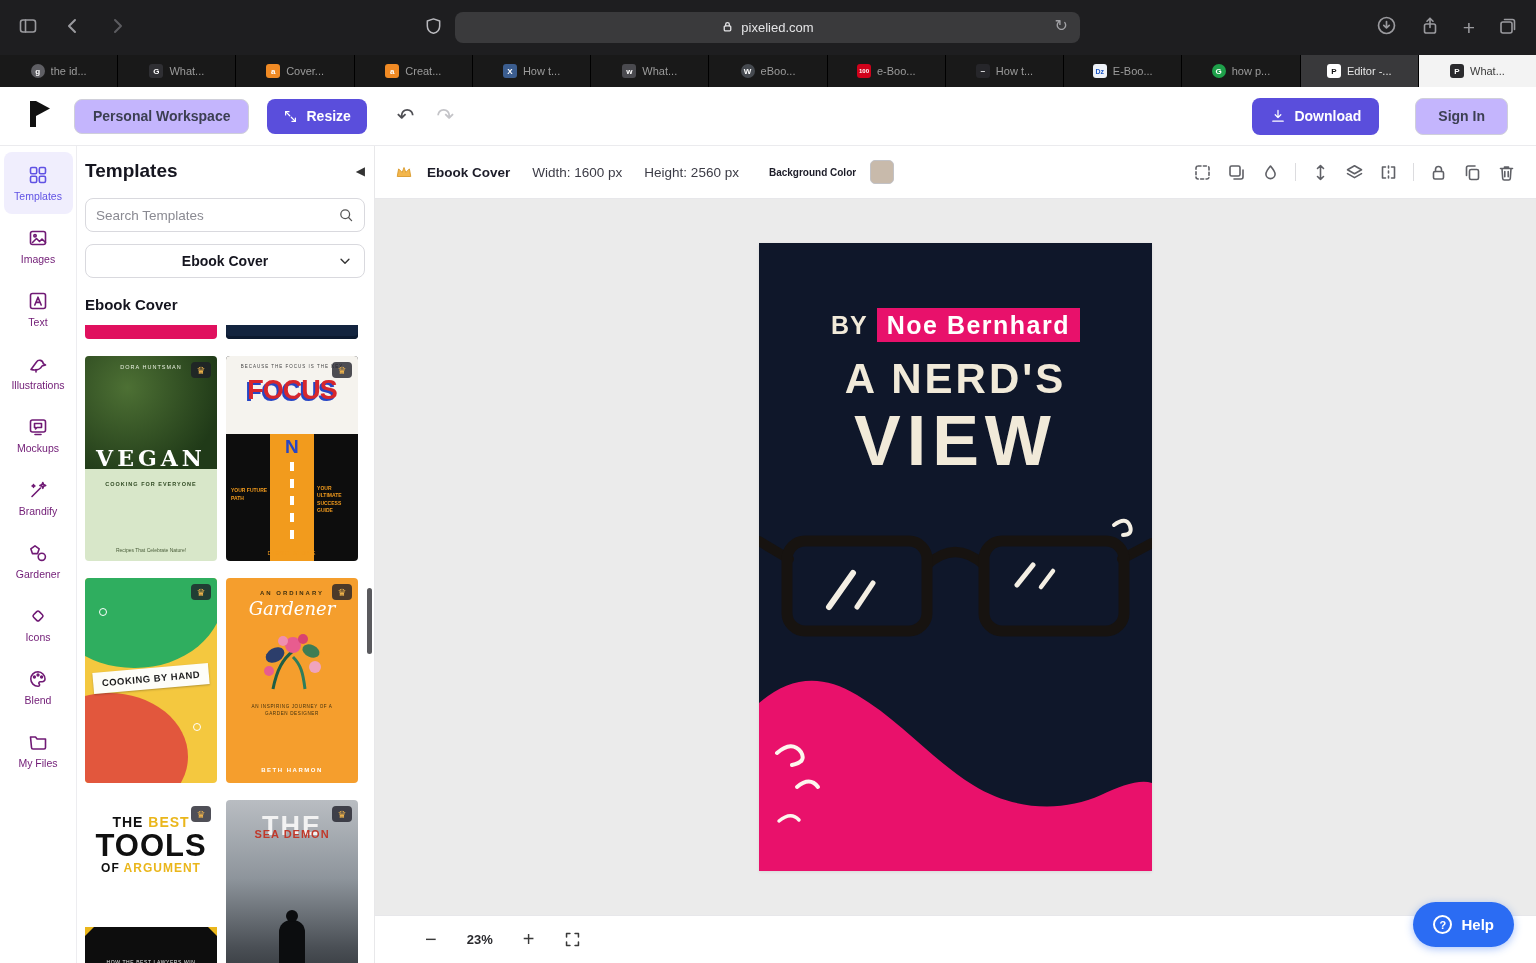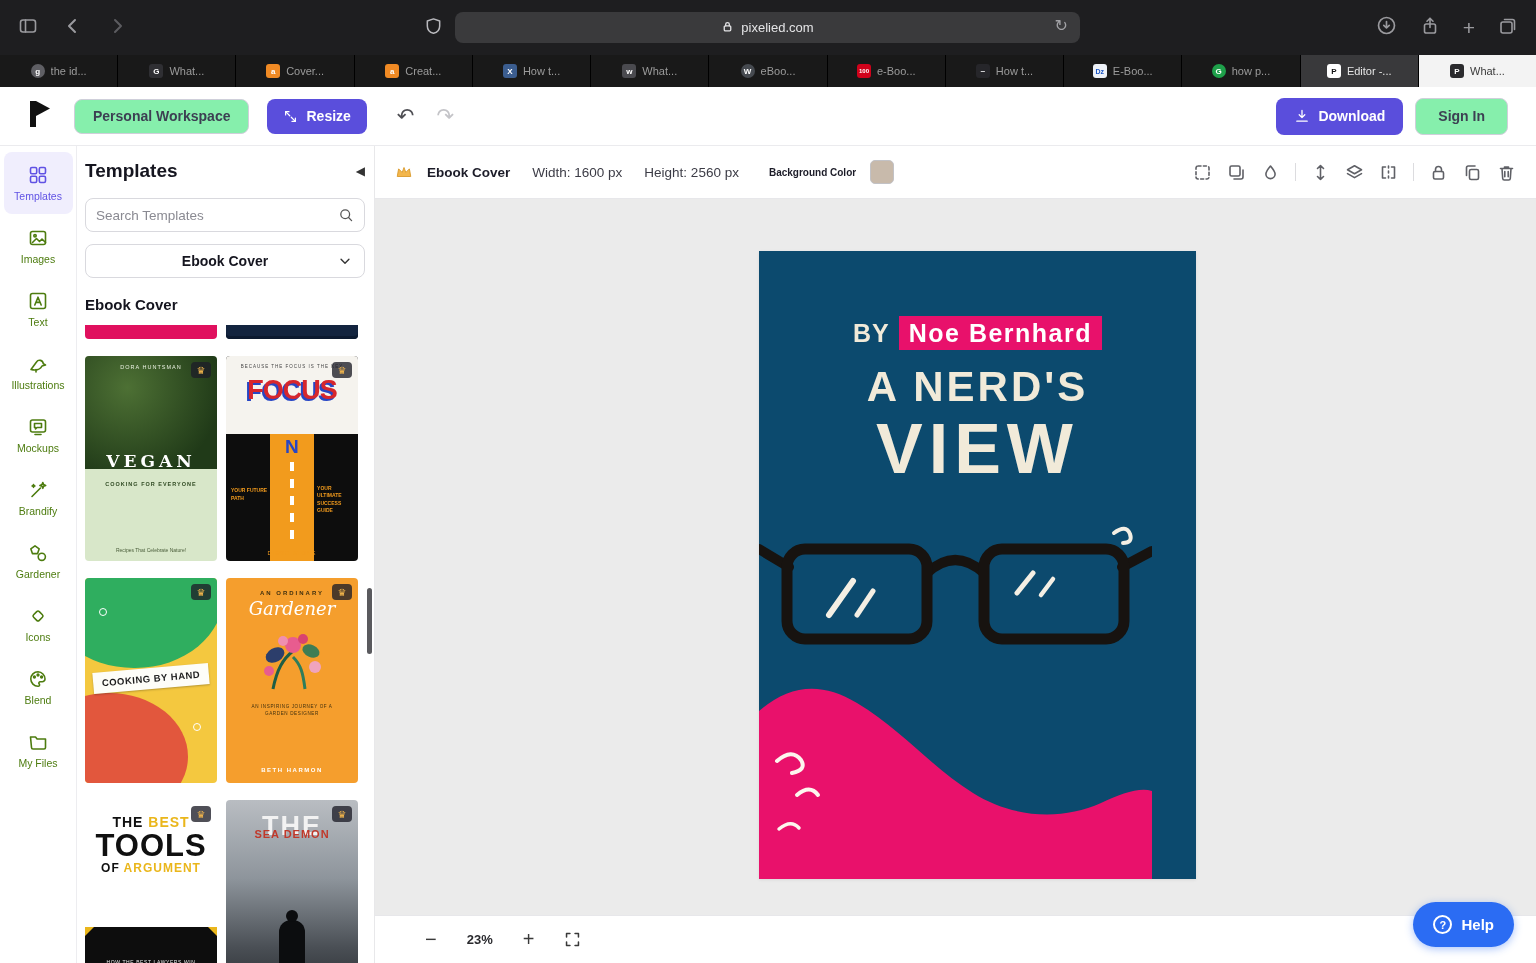"Personal Workspace" .btn-outline { background: #86efac -> #c4b5fd }
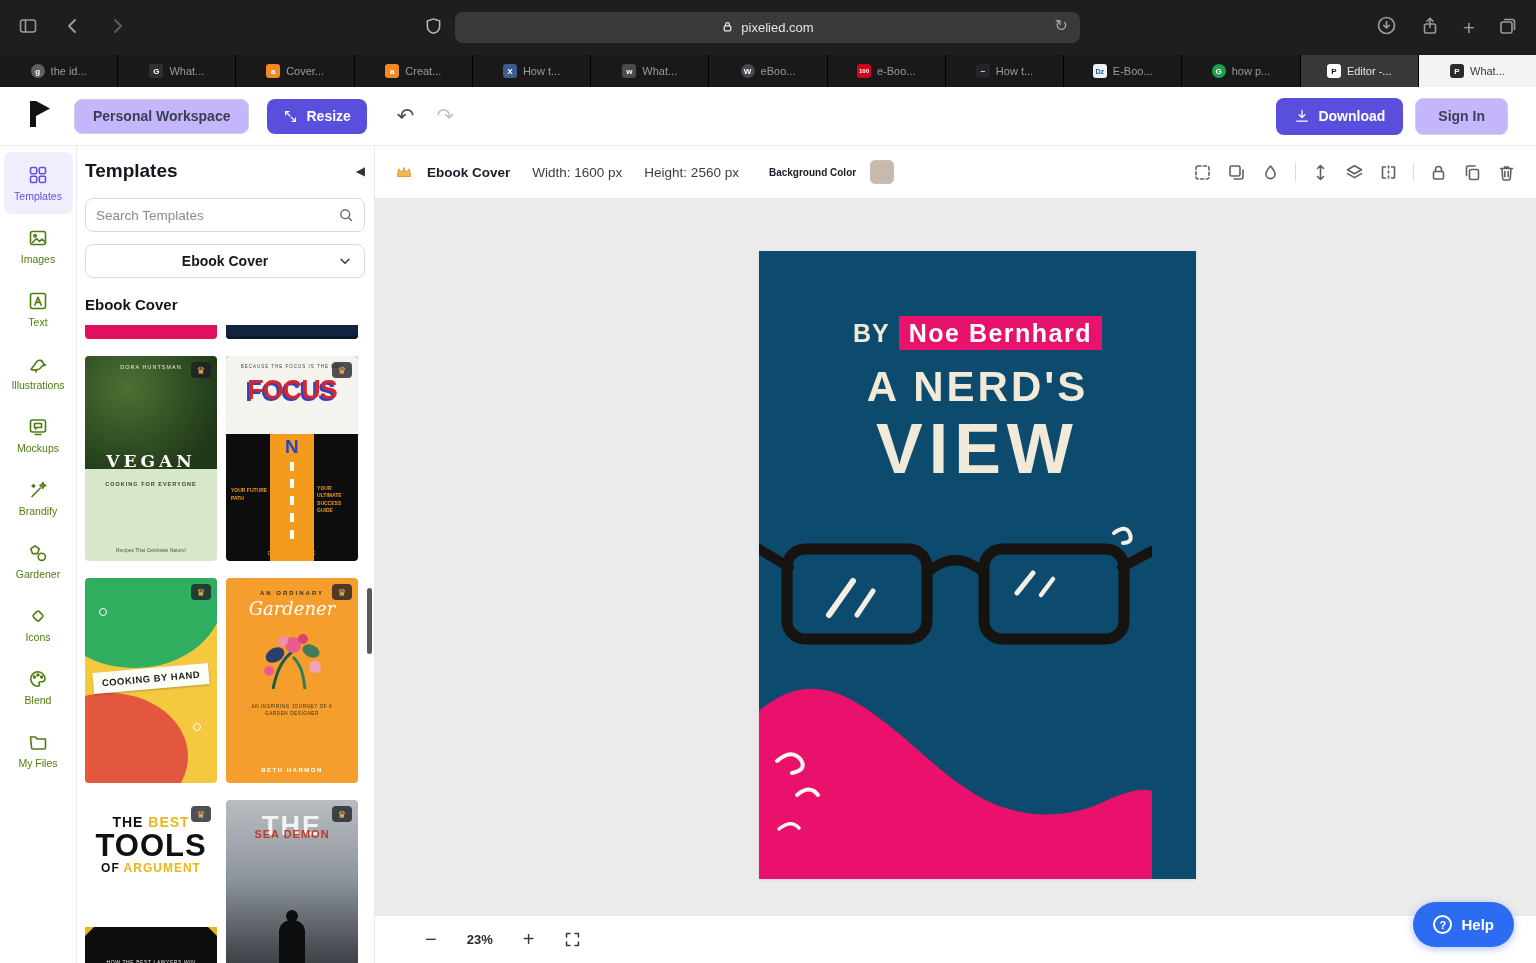"Sign In" .signin-btn { margin-left: 12px -> 36px }
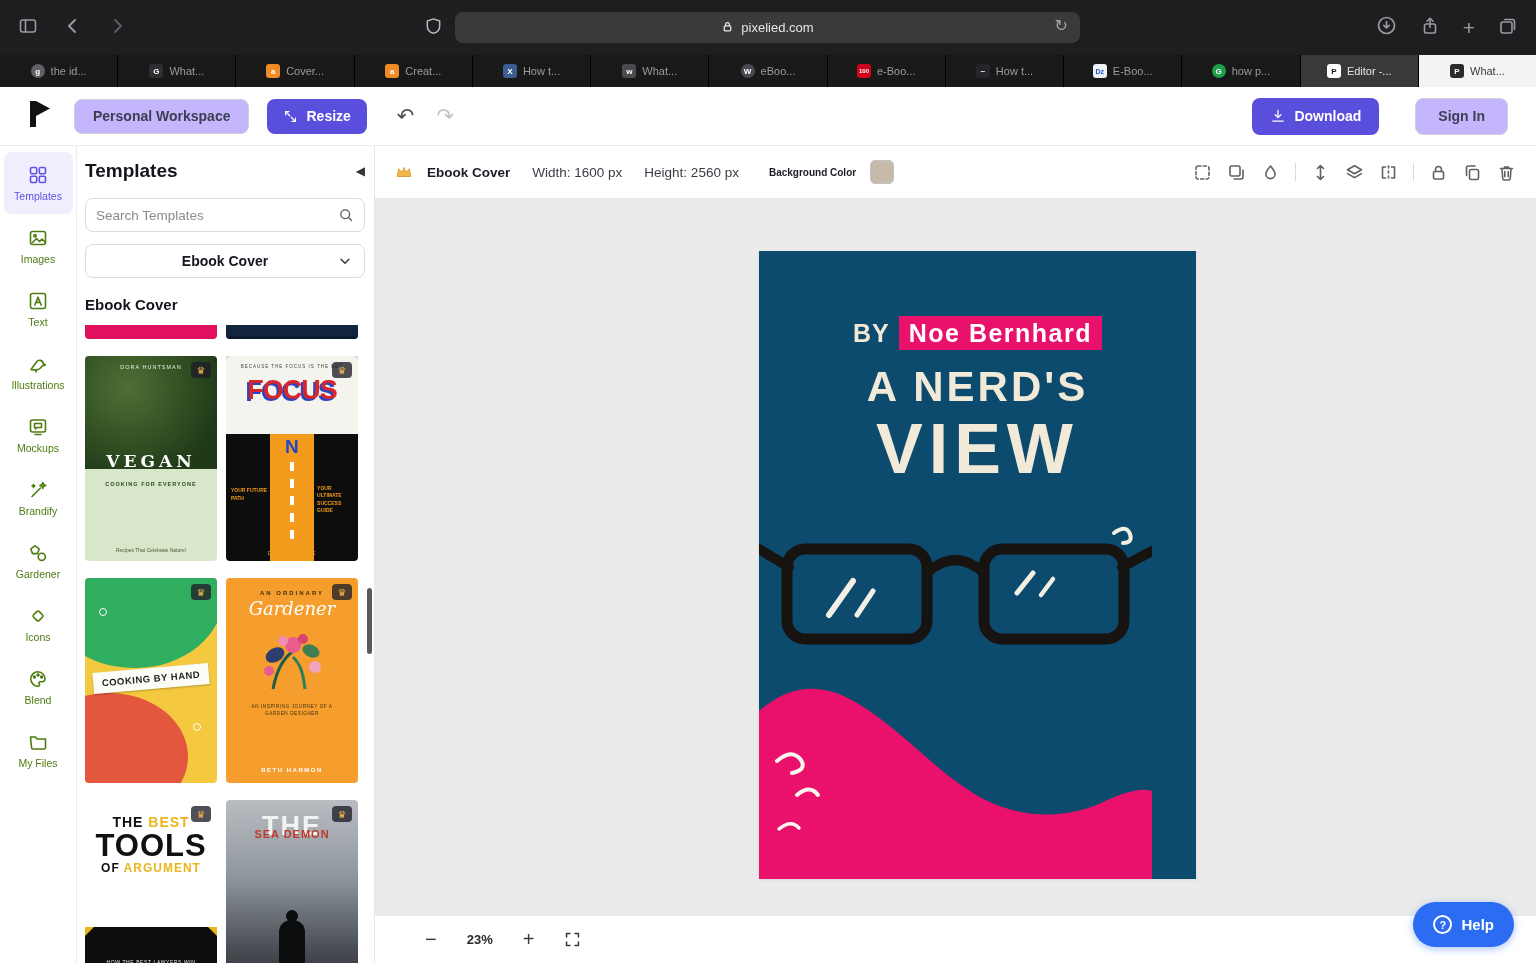"Images" .rail-item { color: #4d7c0f -> #701a75 }
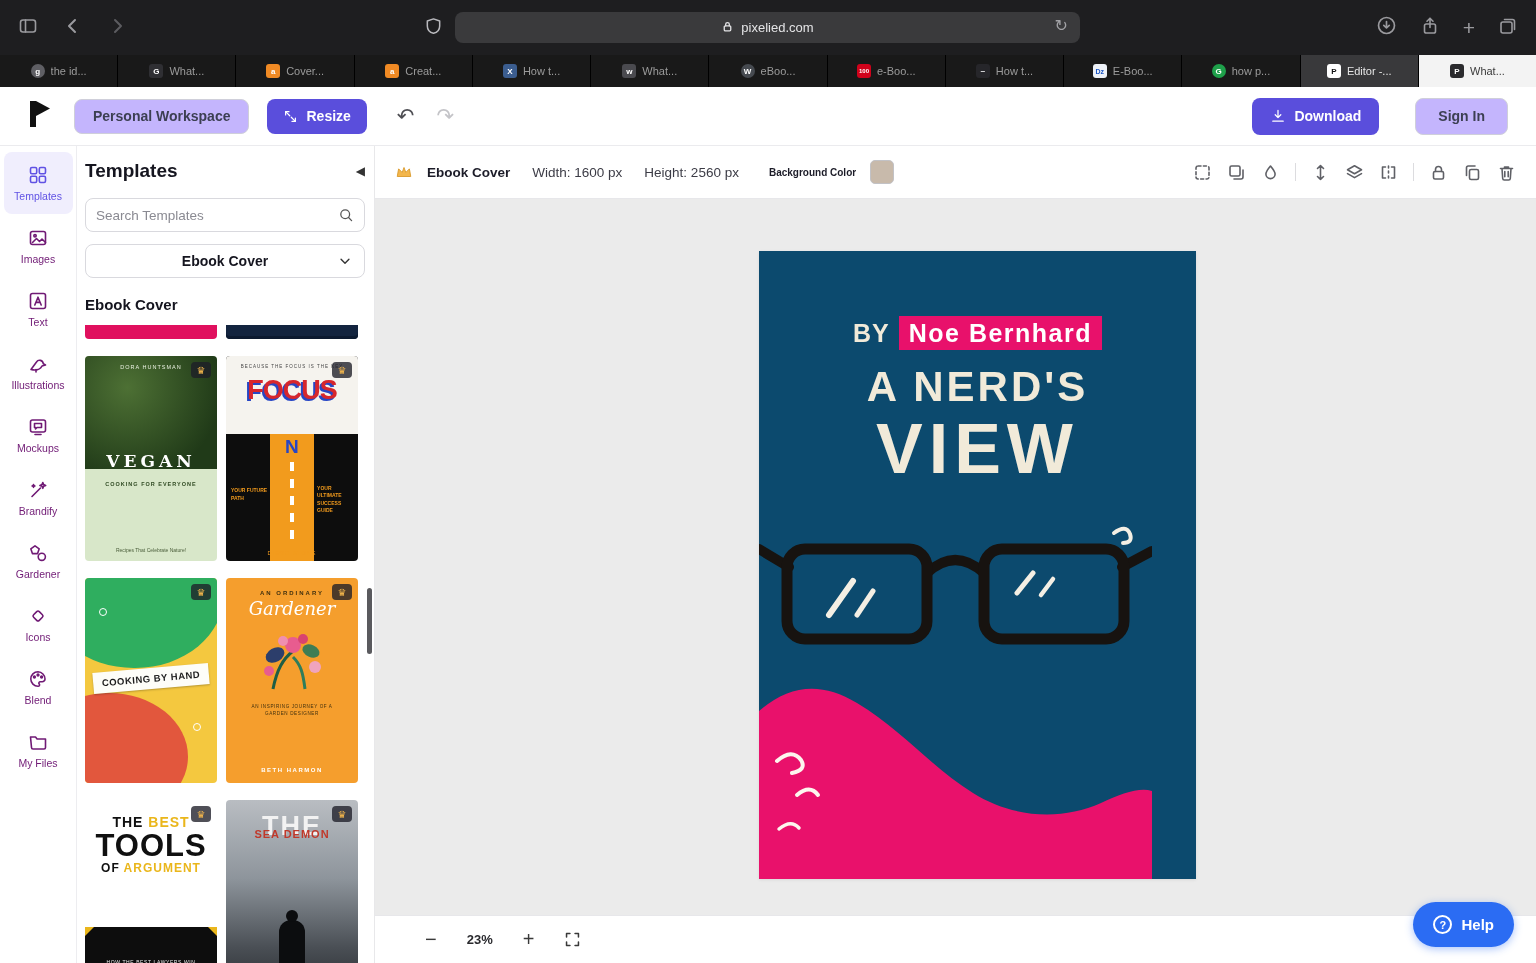"BY Noe Bernhard" .cover { background: #0c4a6e -> #0f172a; top: 52px -> 44px; width: 437px -> 393px }
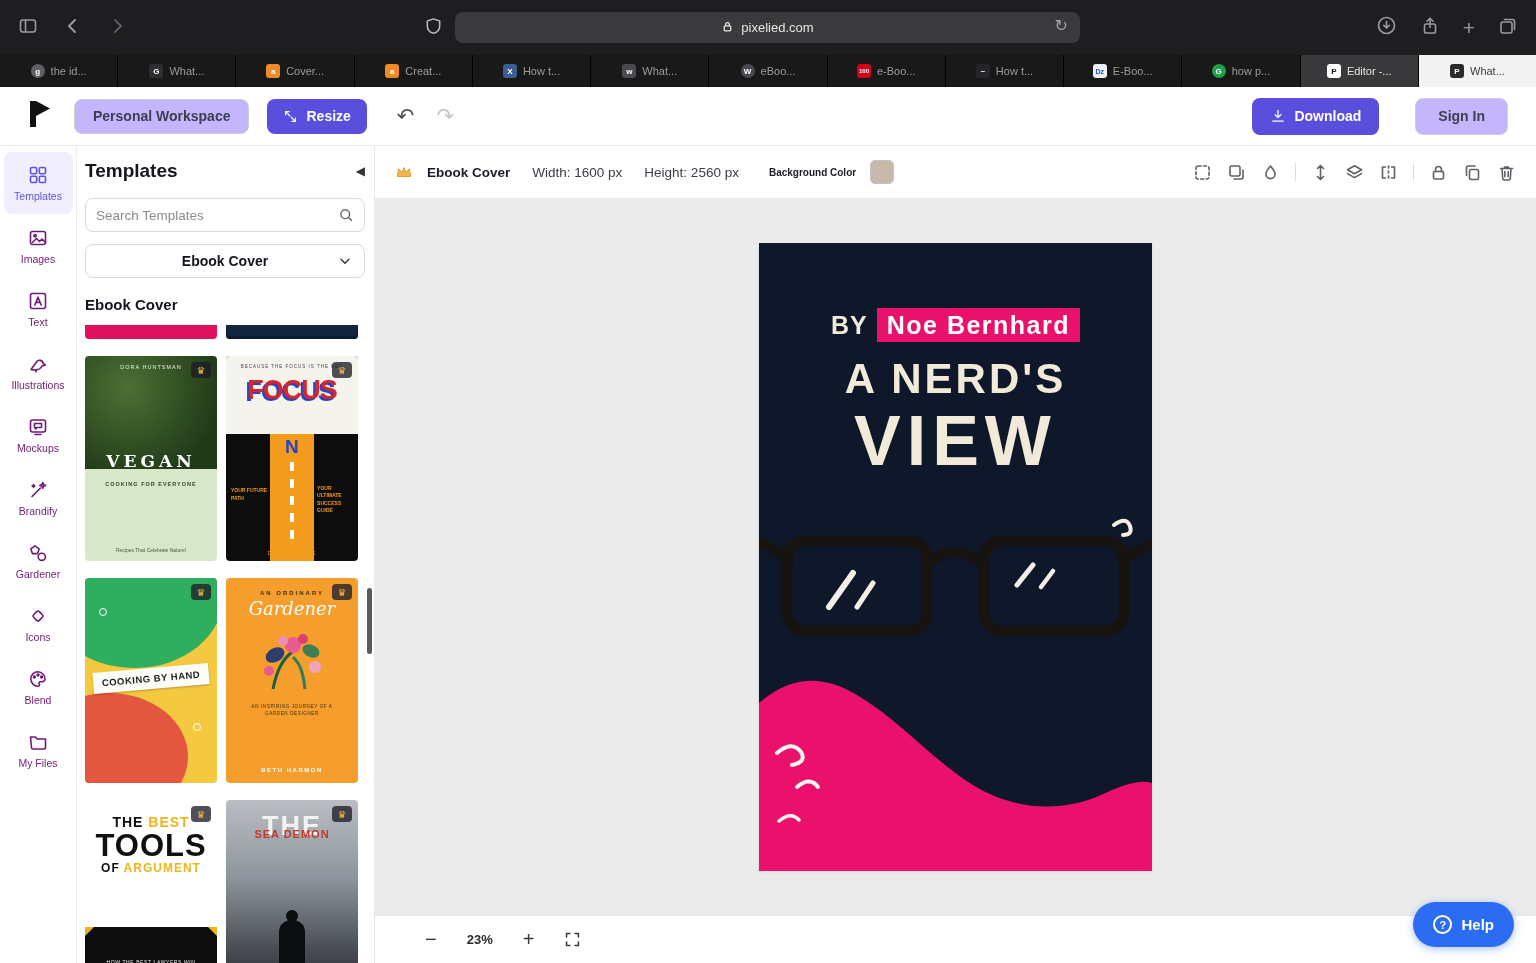"VEGAN" .vg-title { font-size: 17px -> 22px }
